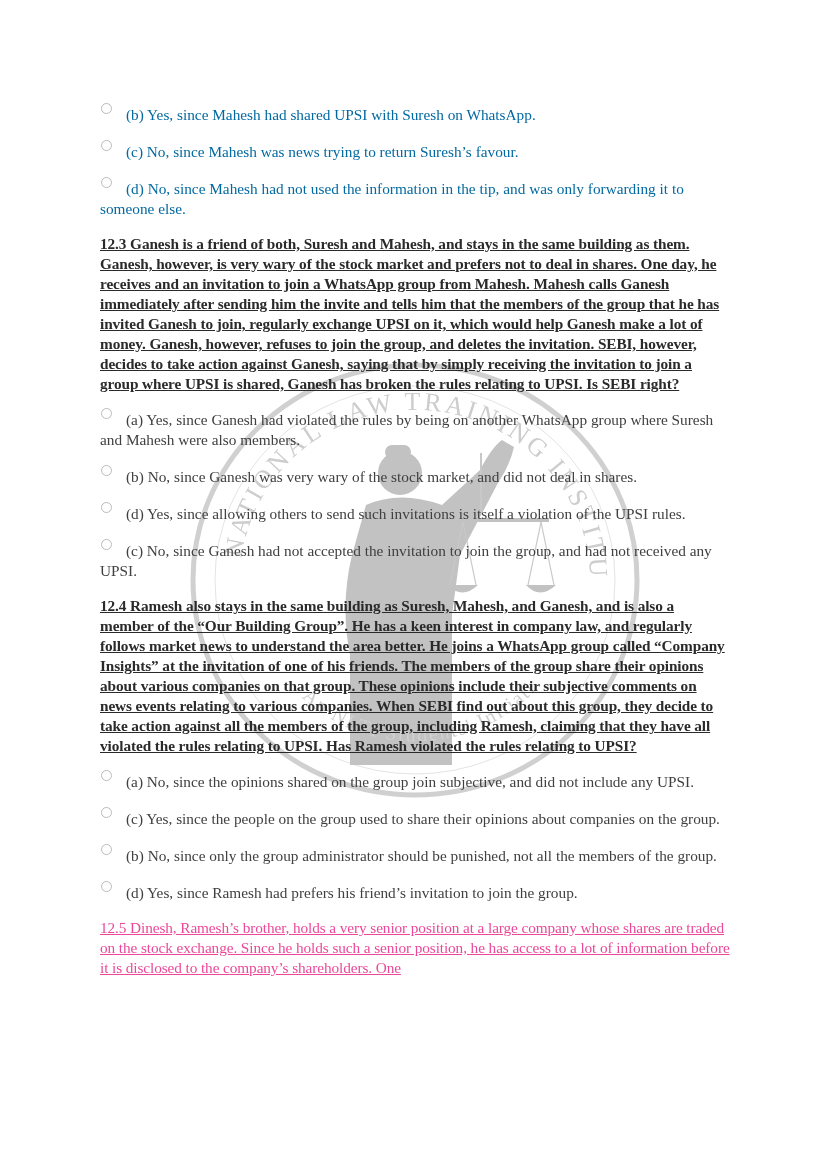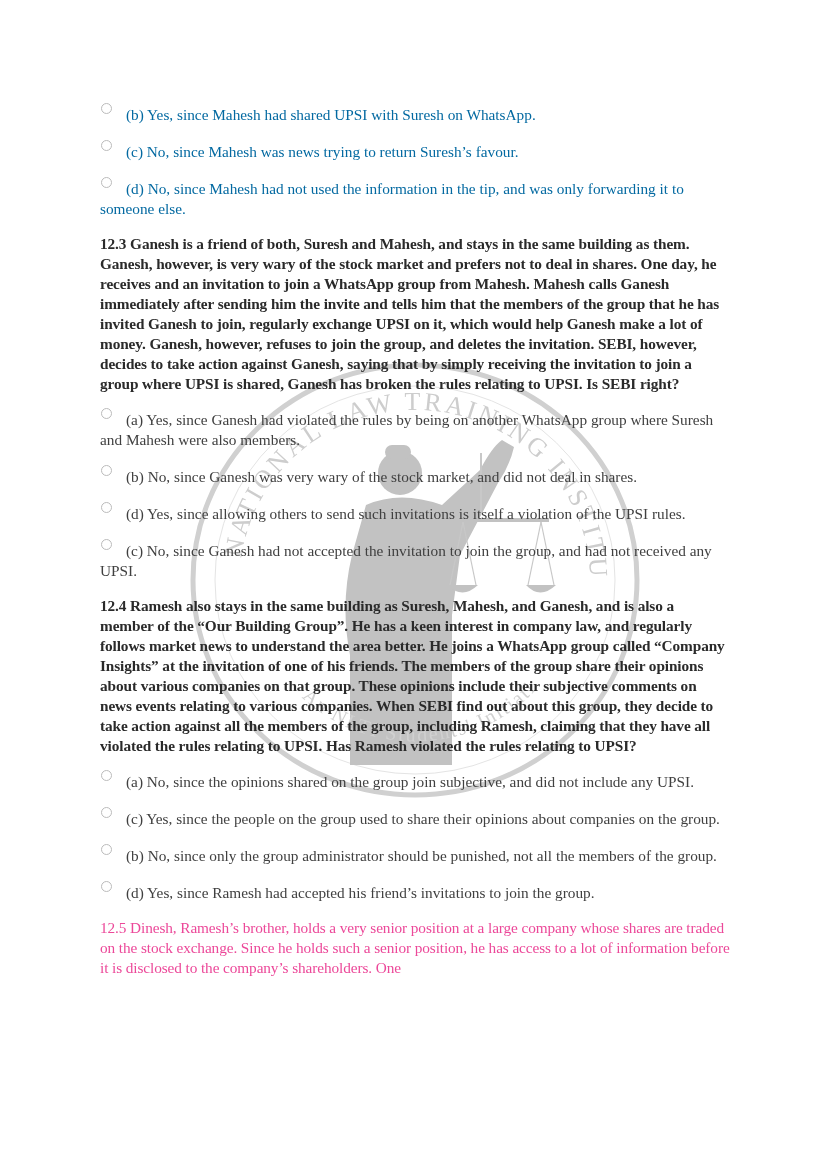"12.3 Ganesh is a friend" .q { text-decoration: none -> underline }
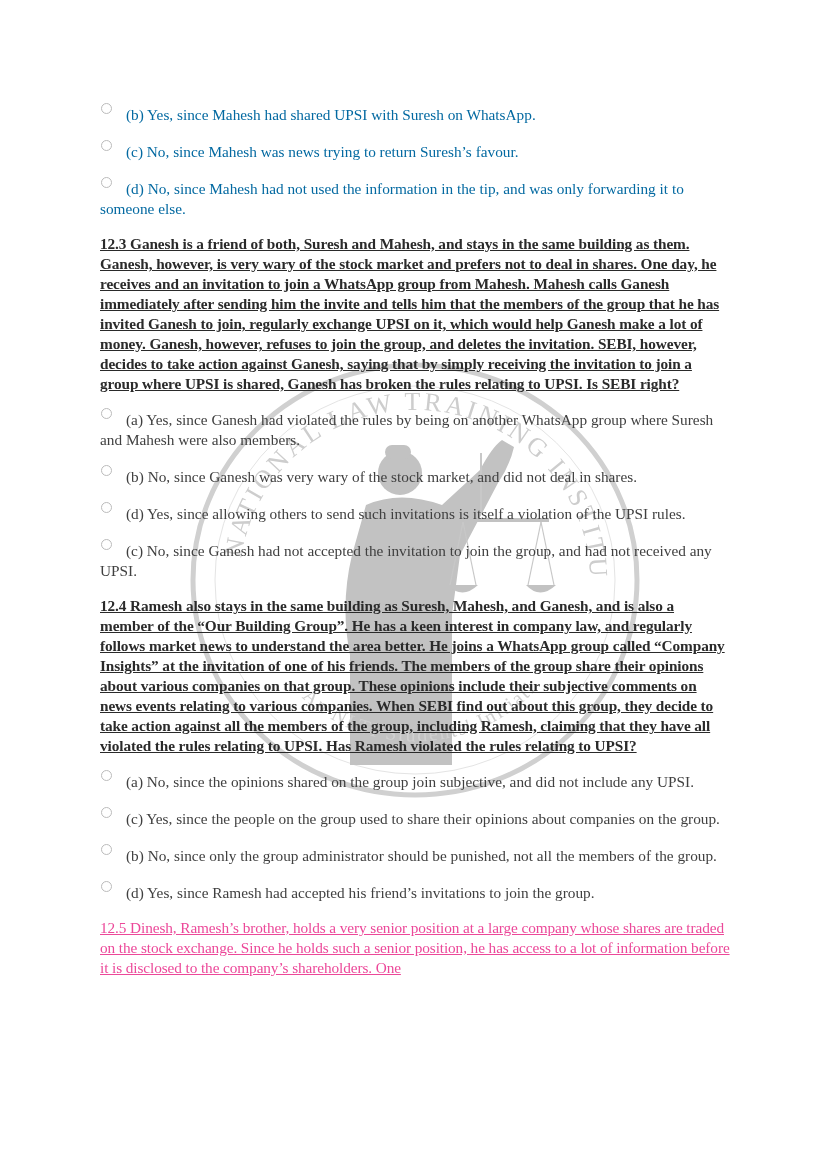"(d) Yes, since Ramesh had" span { text: accepted his friend’s invitations -> prefers his friend’s invitation }
